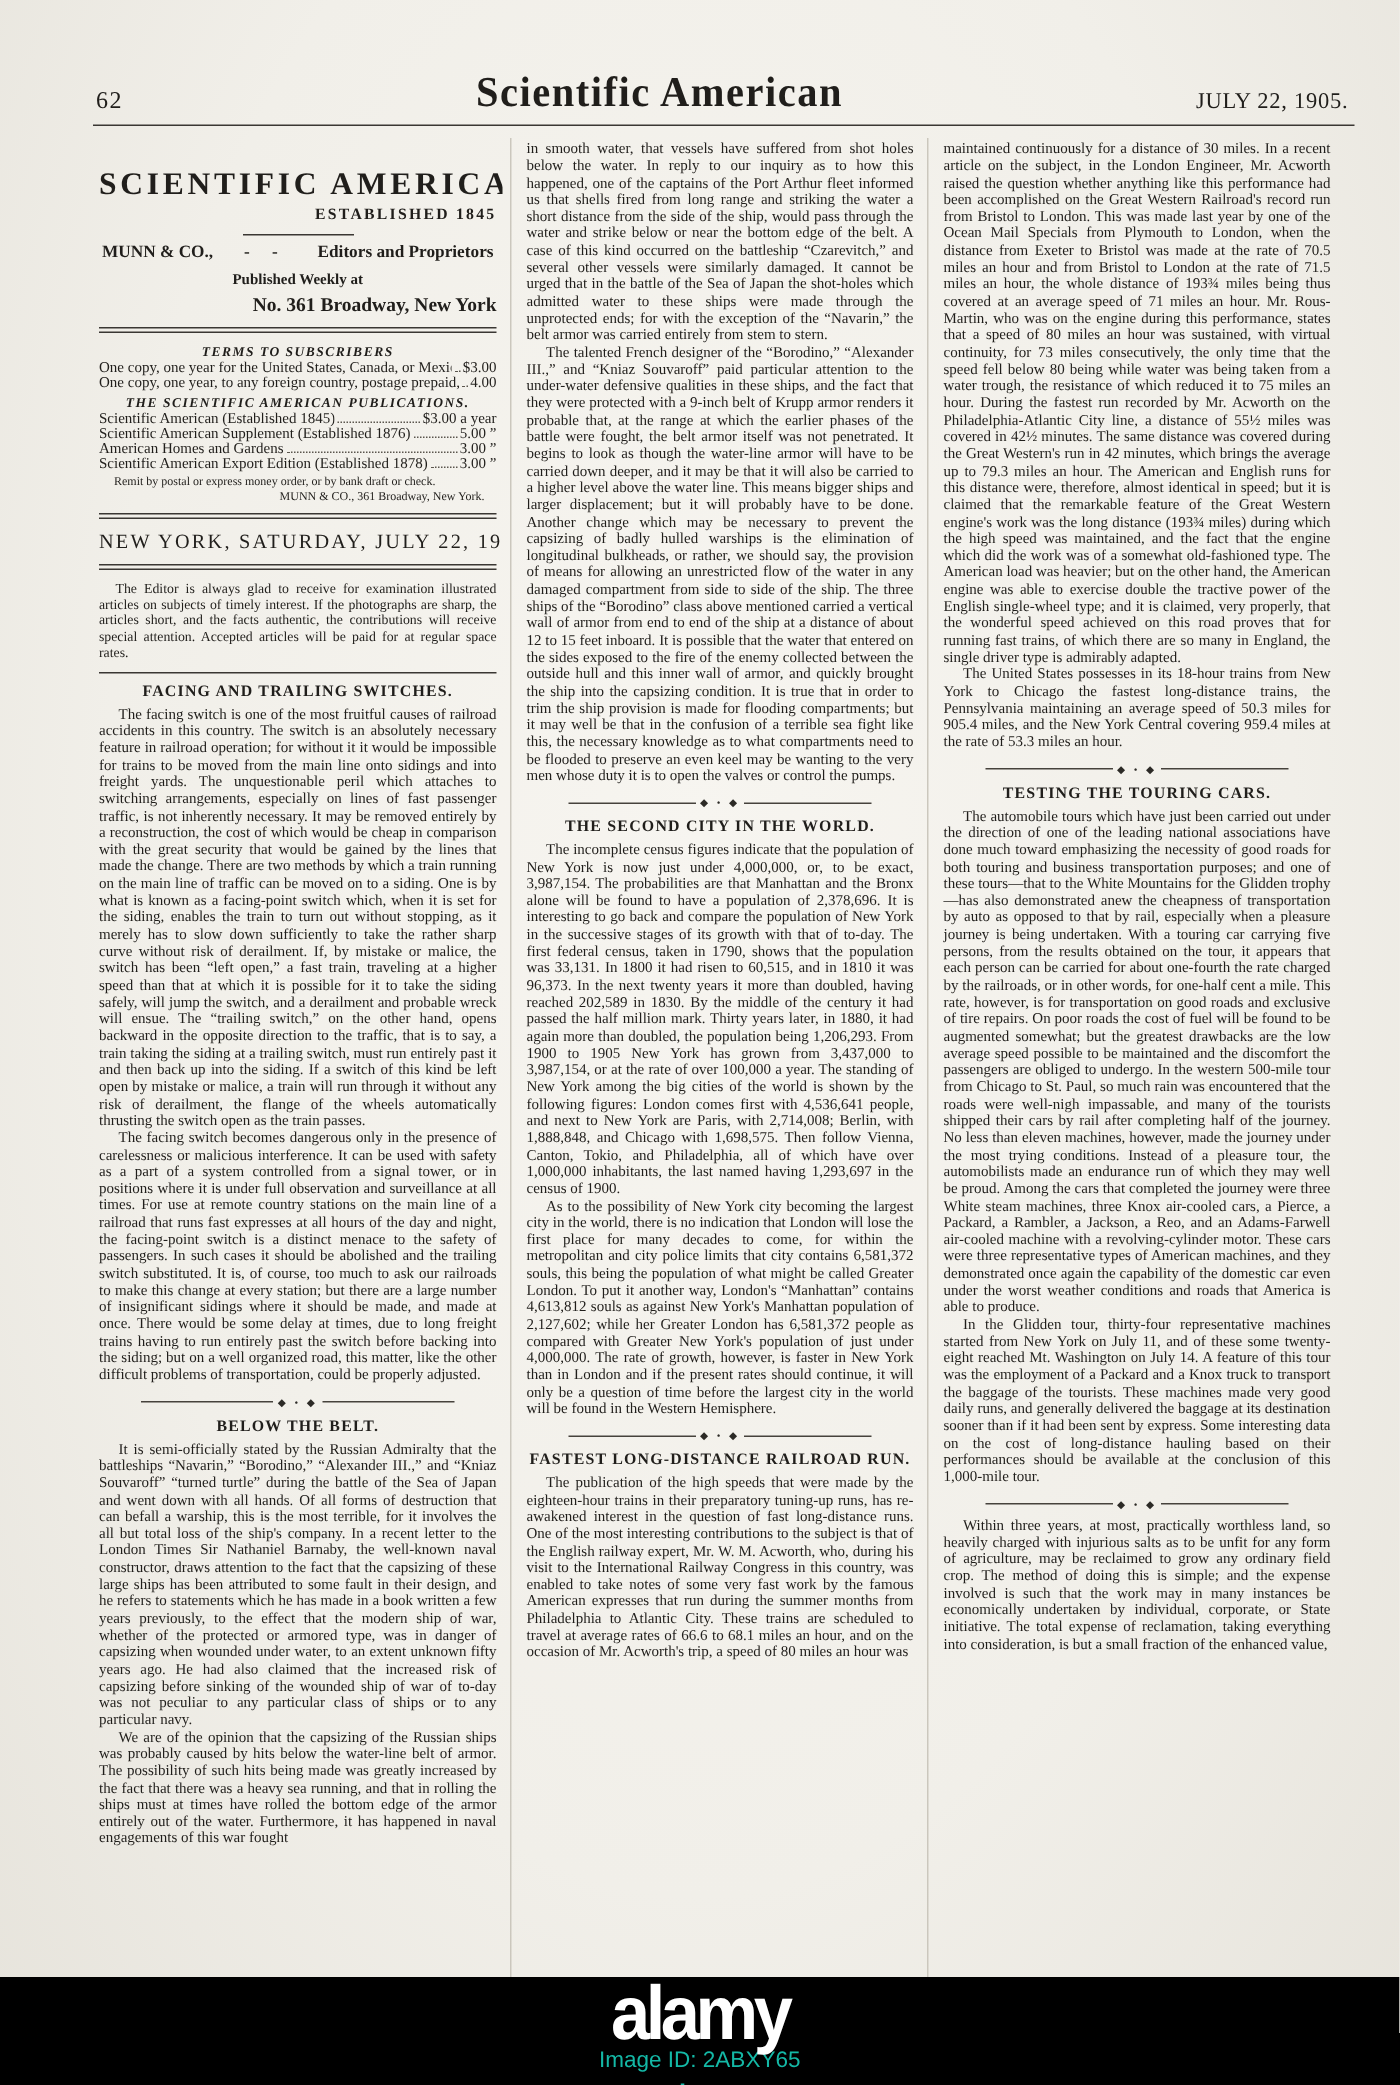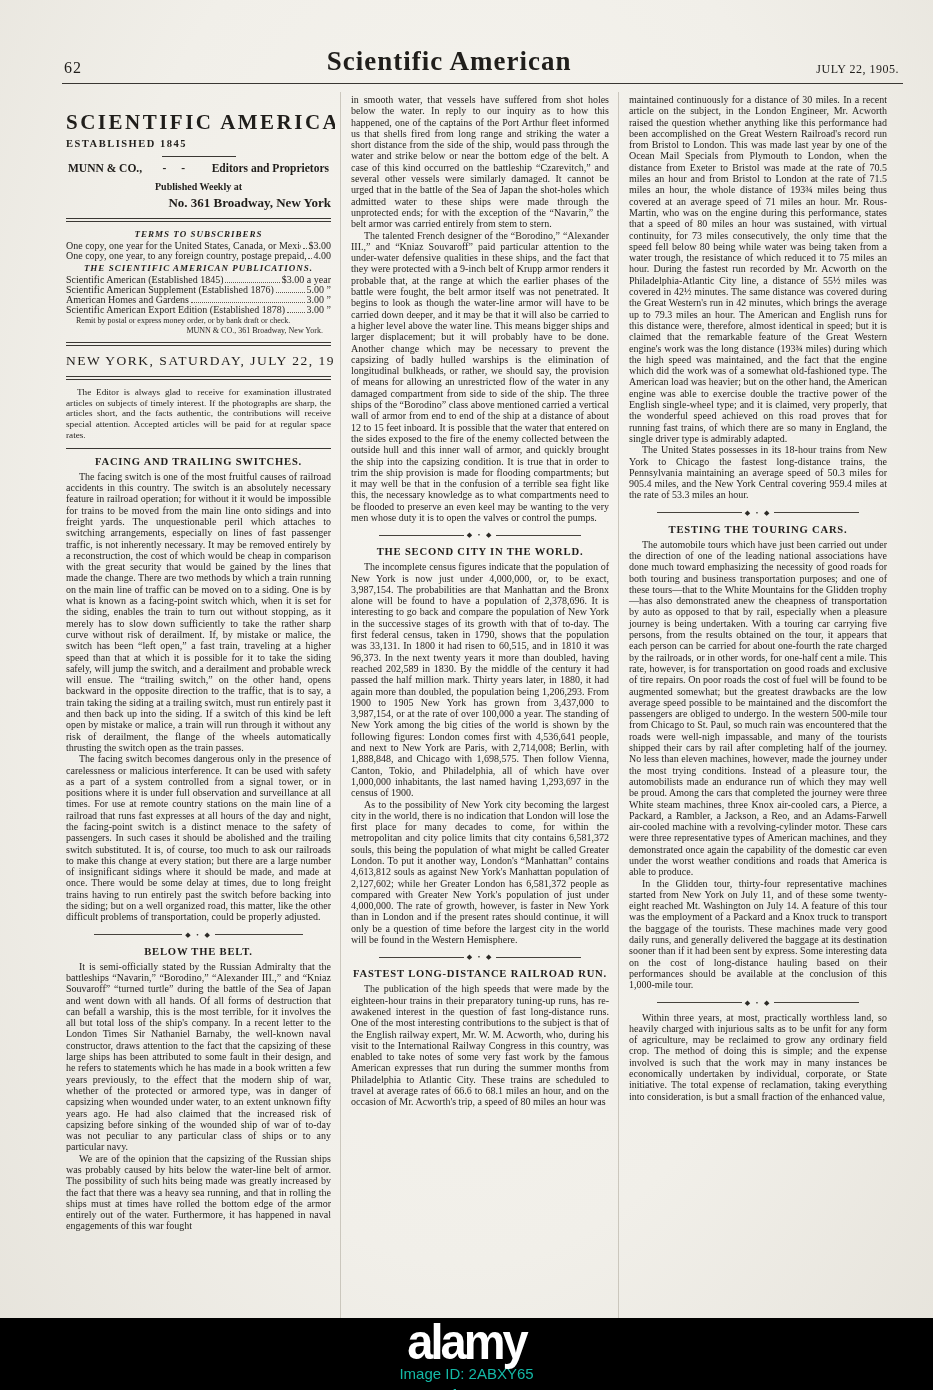"JULY 22, 1905." .pg-date { font-size: 12px -> 15px }
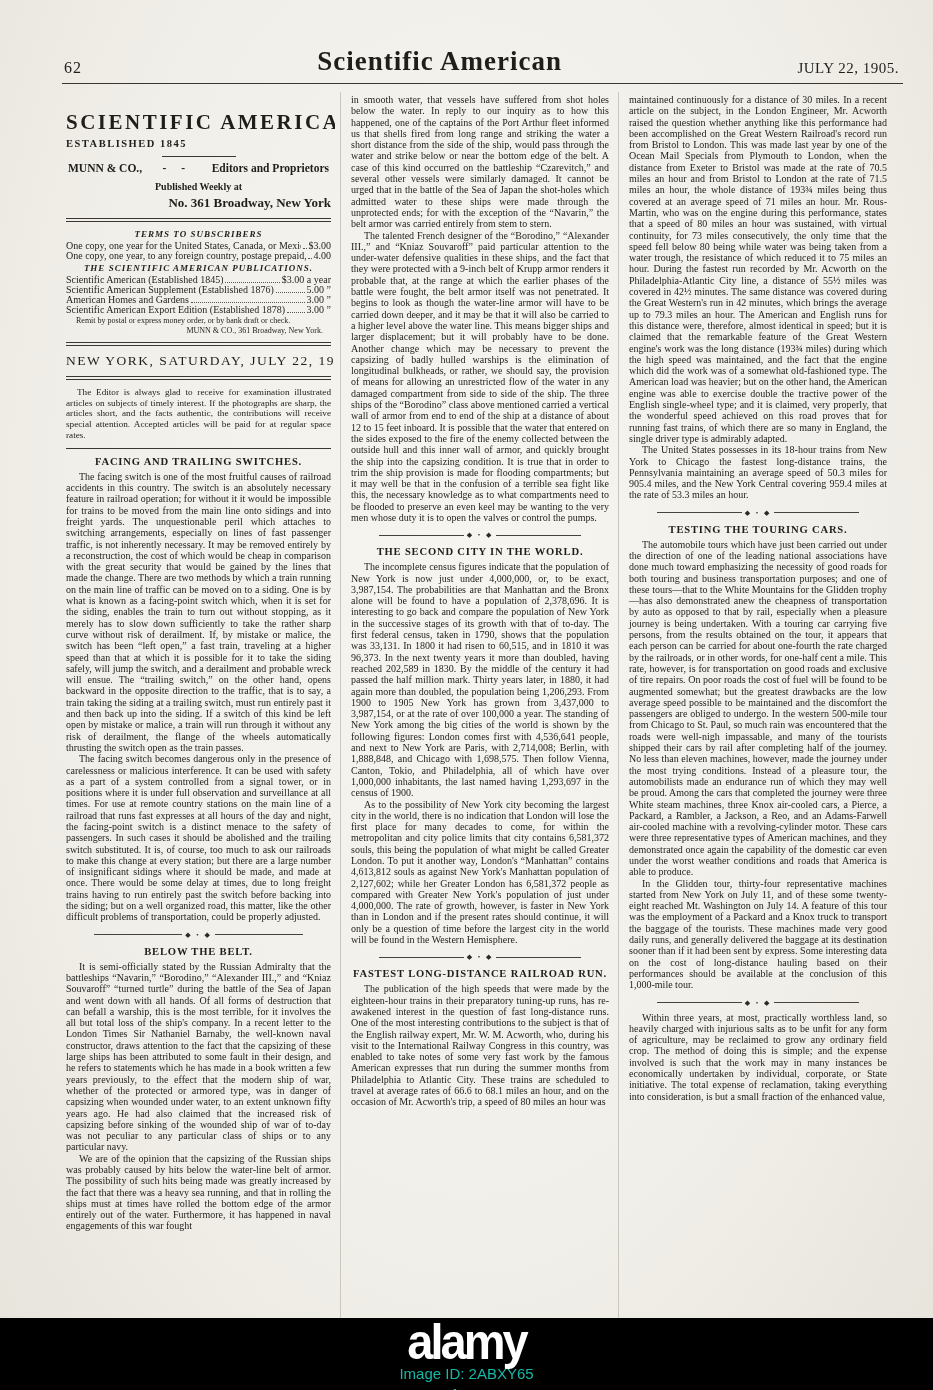"ESTABLISHED 1845" .mh-est { text-align: left -> right }
